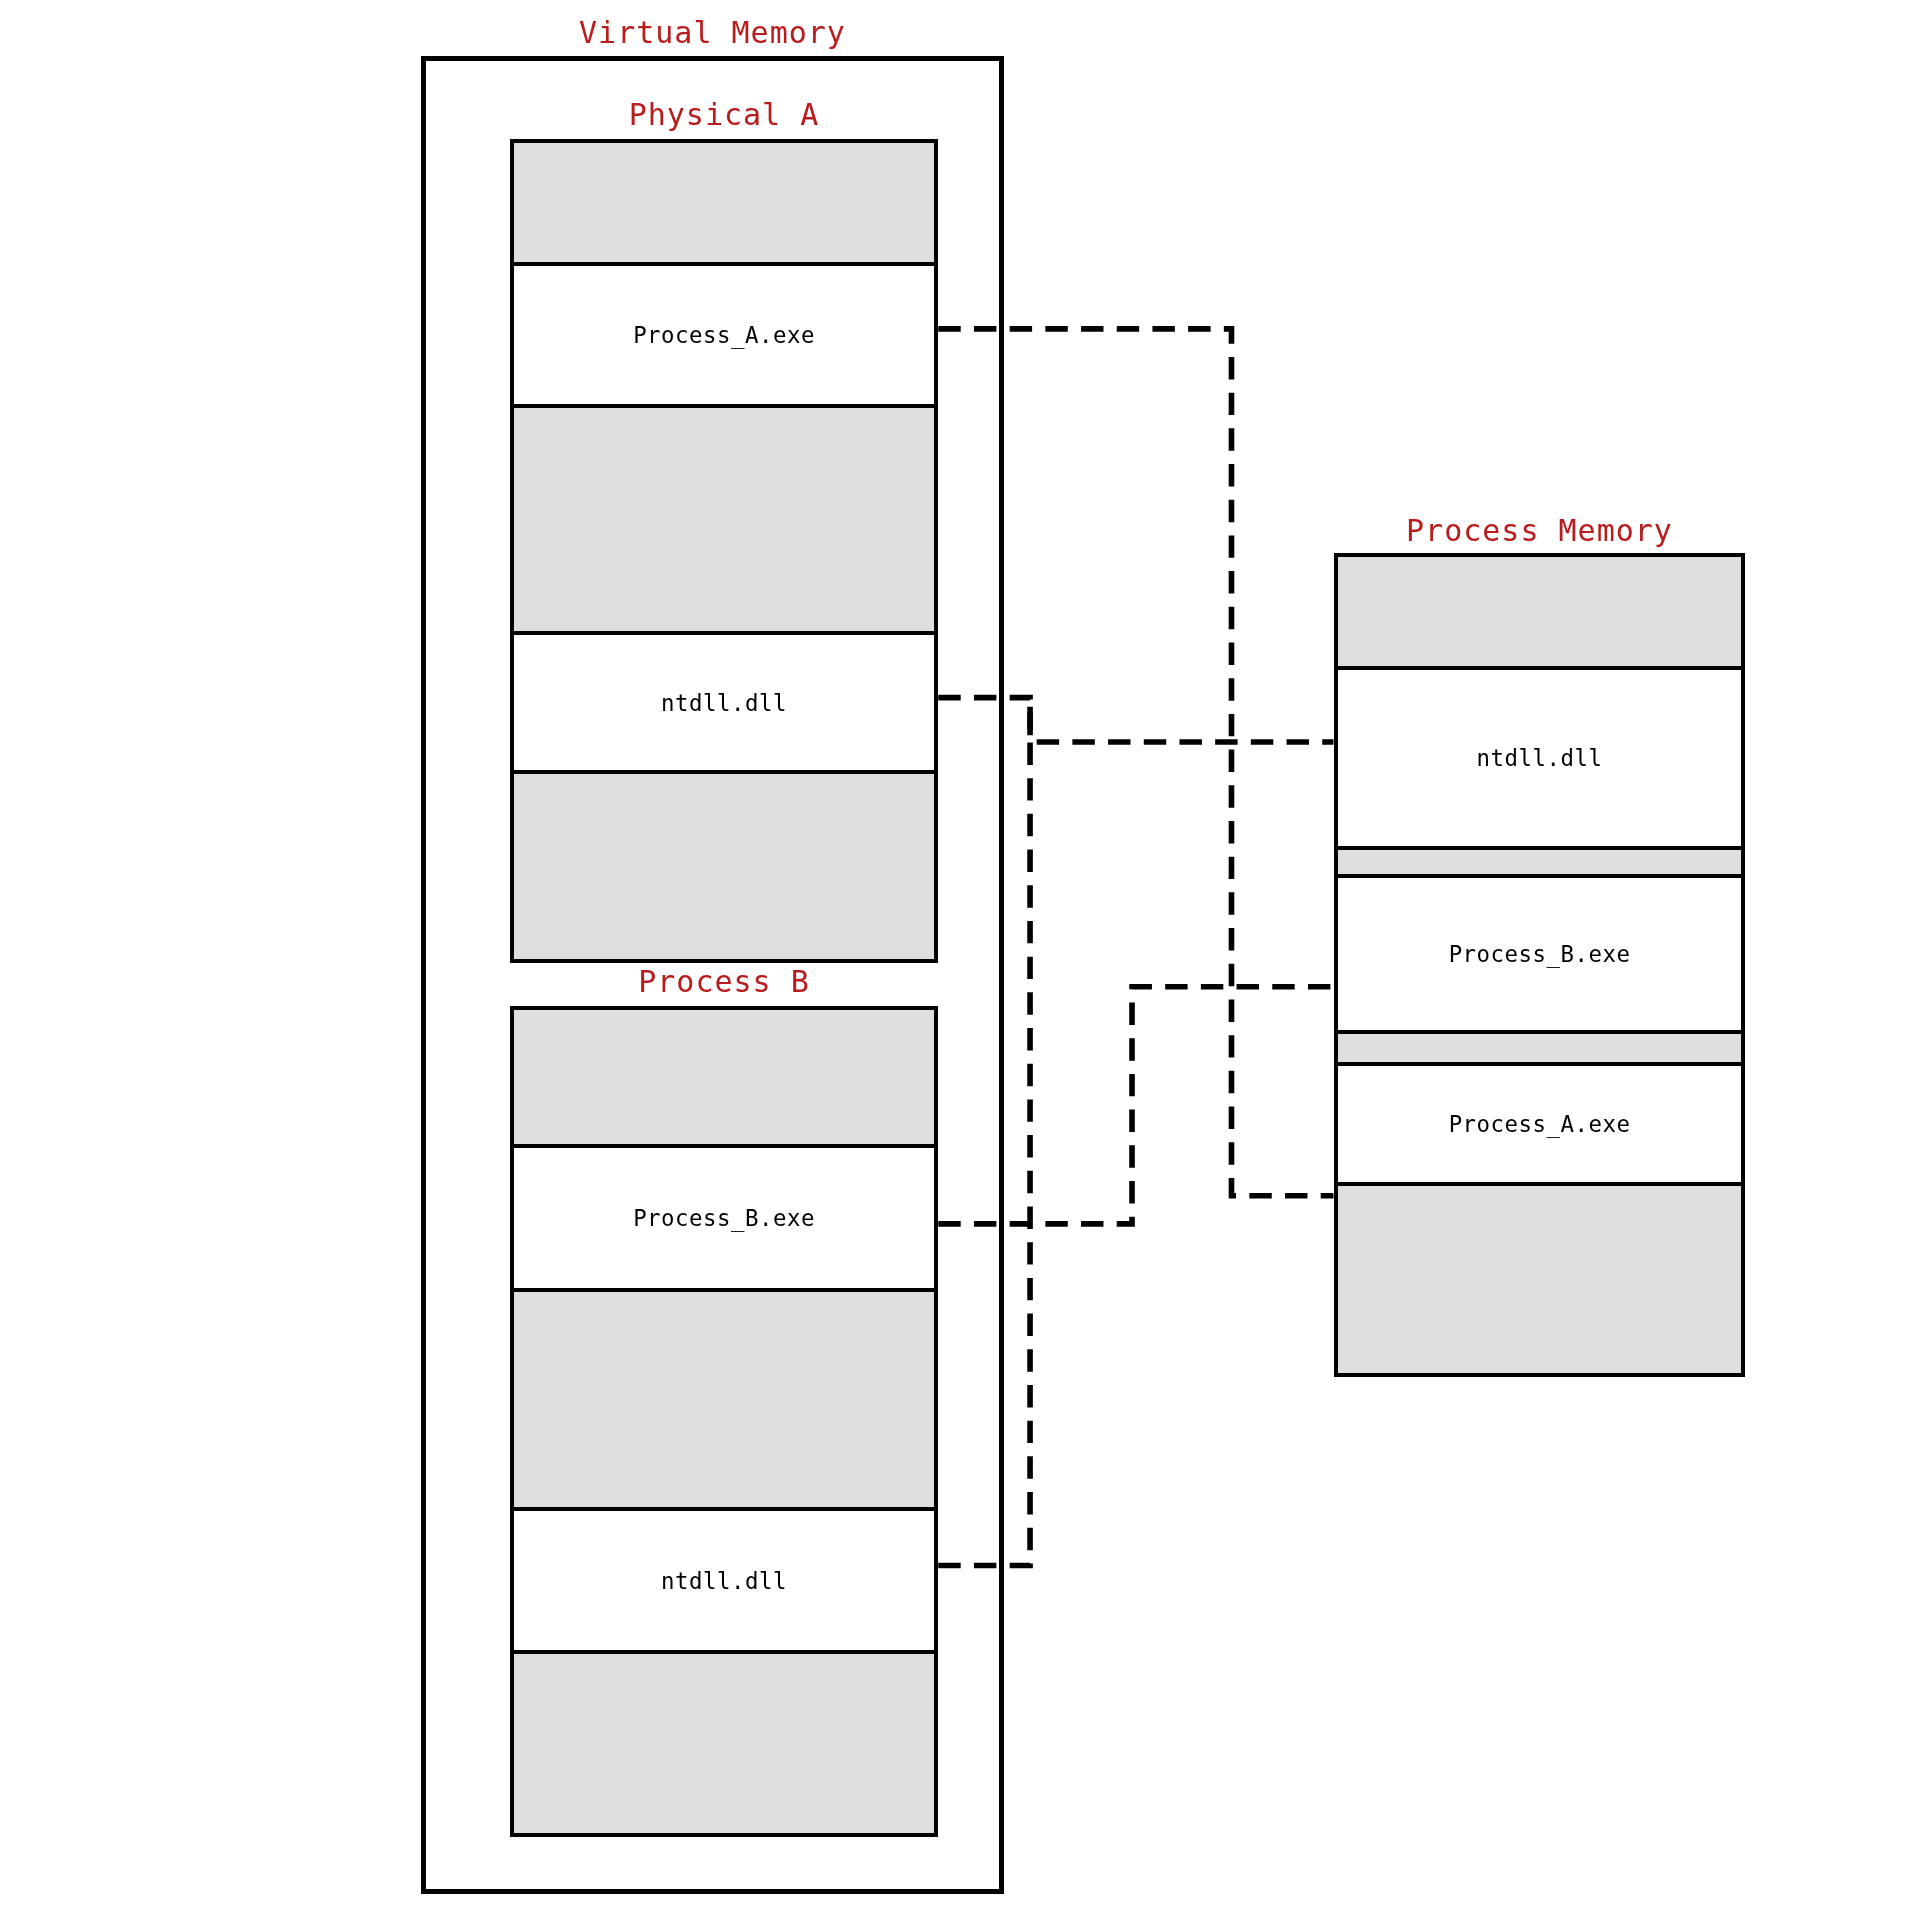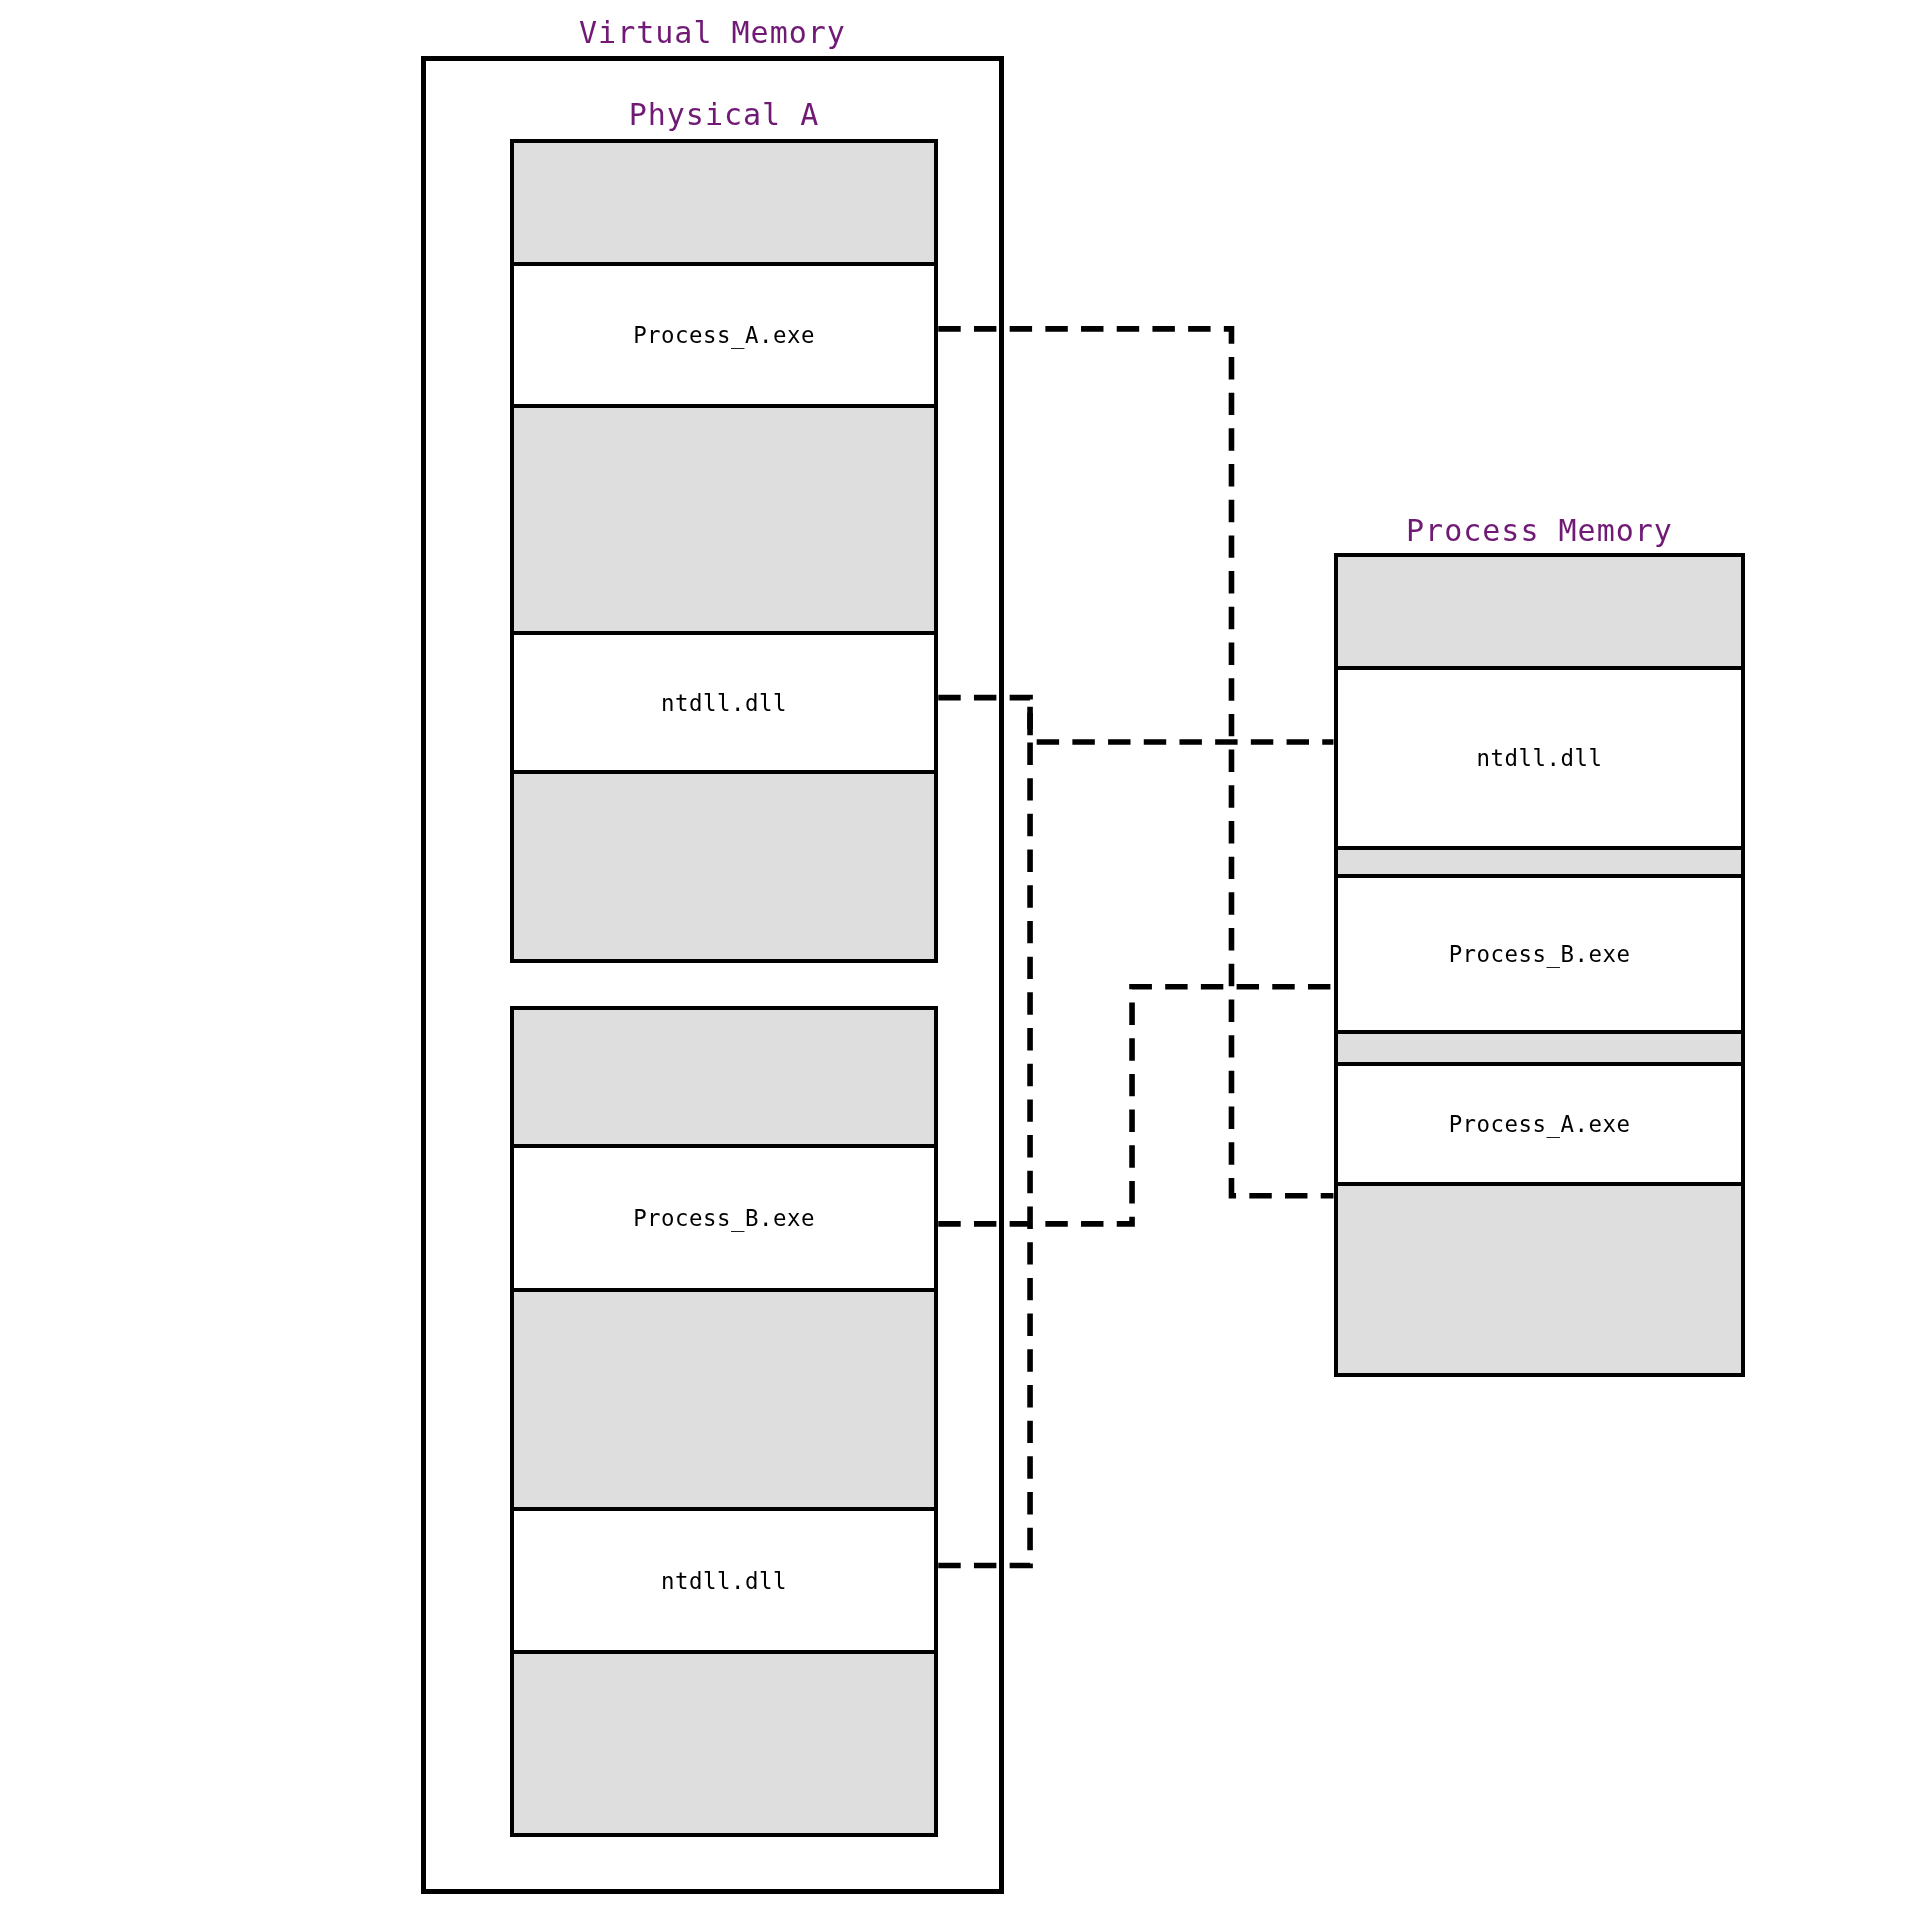"Virtual Memory" .caption { color: #701a75 -> #b91c1c }
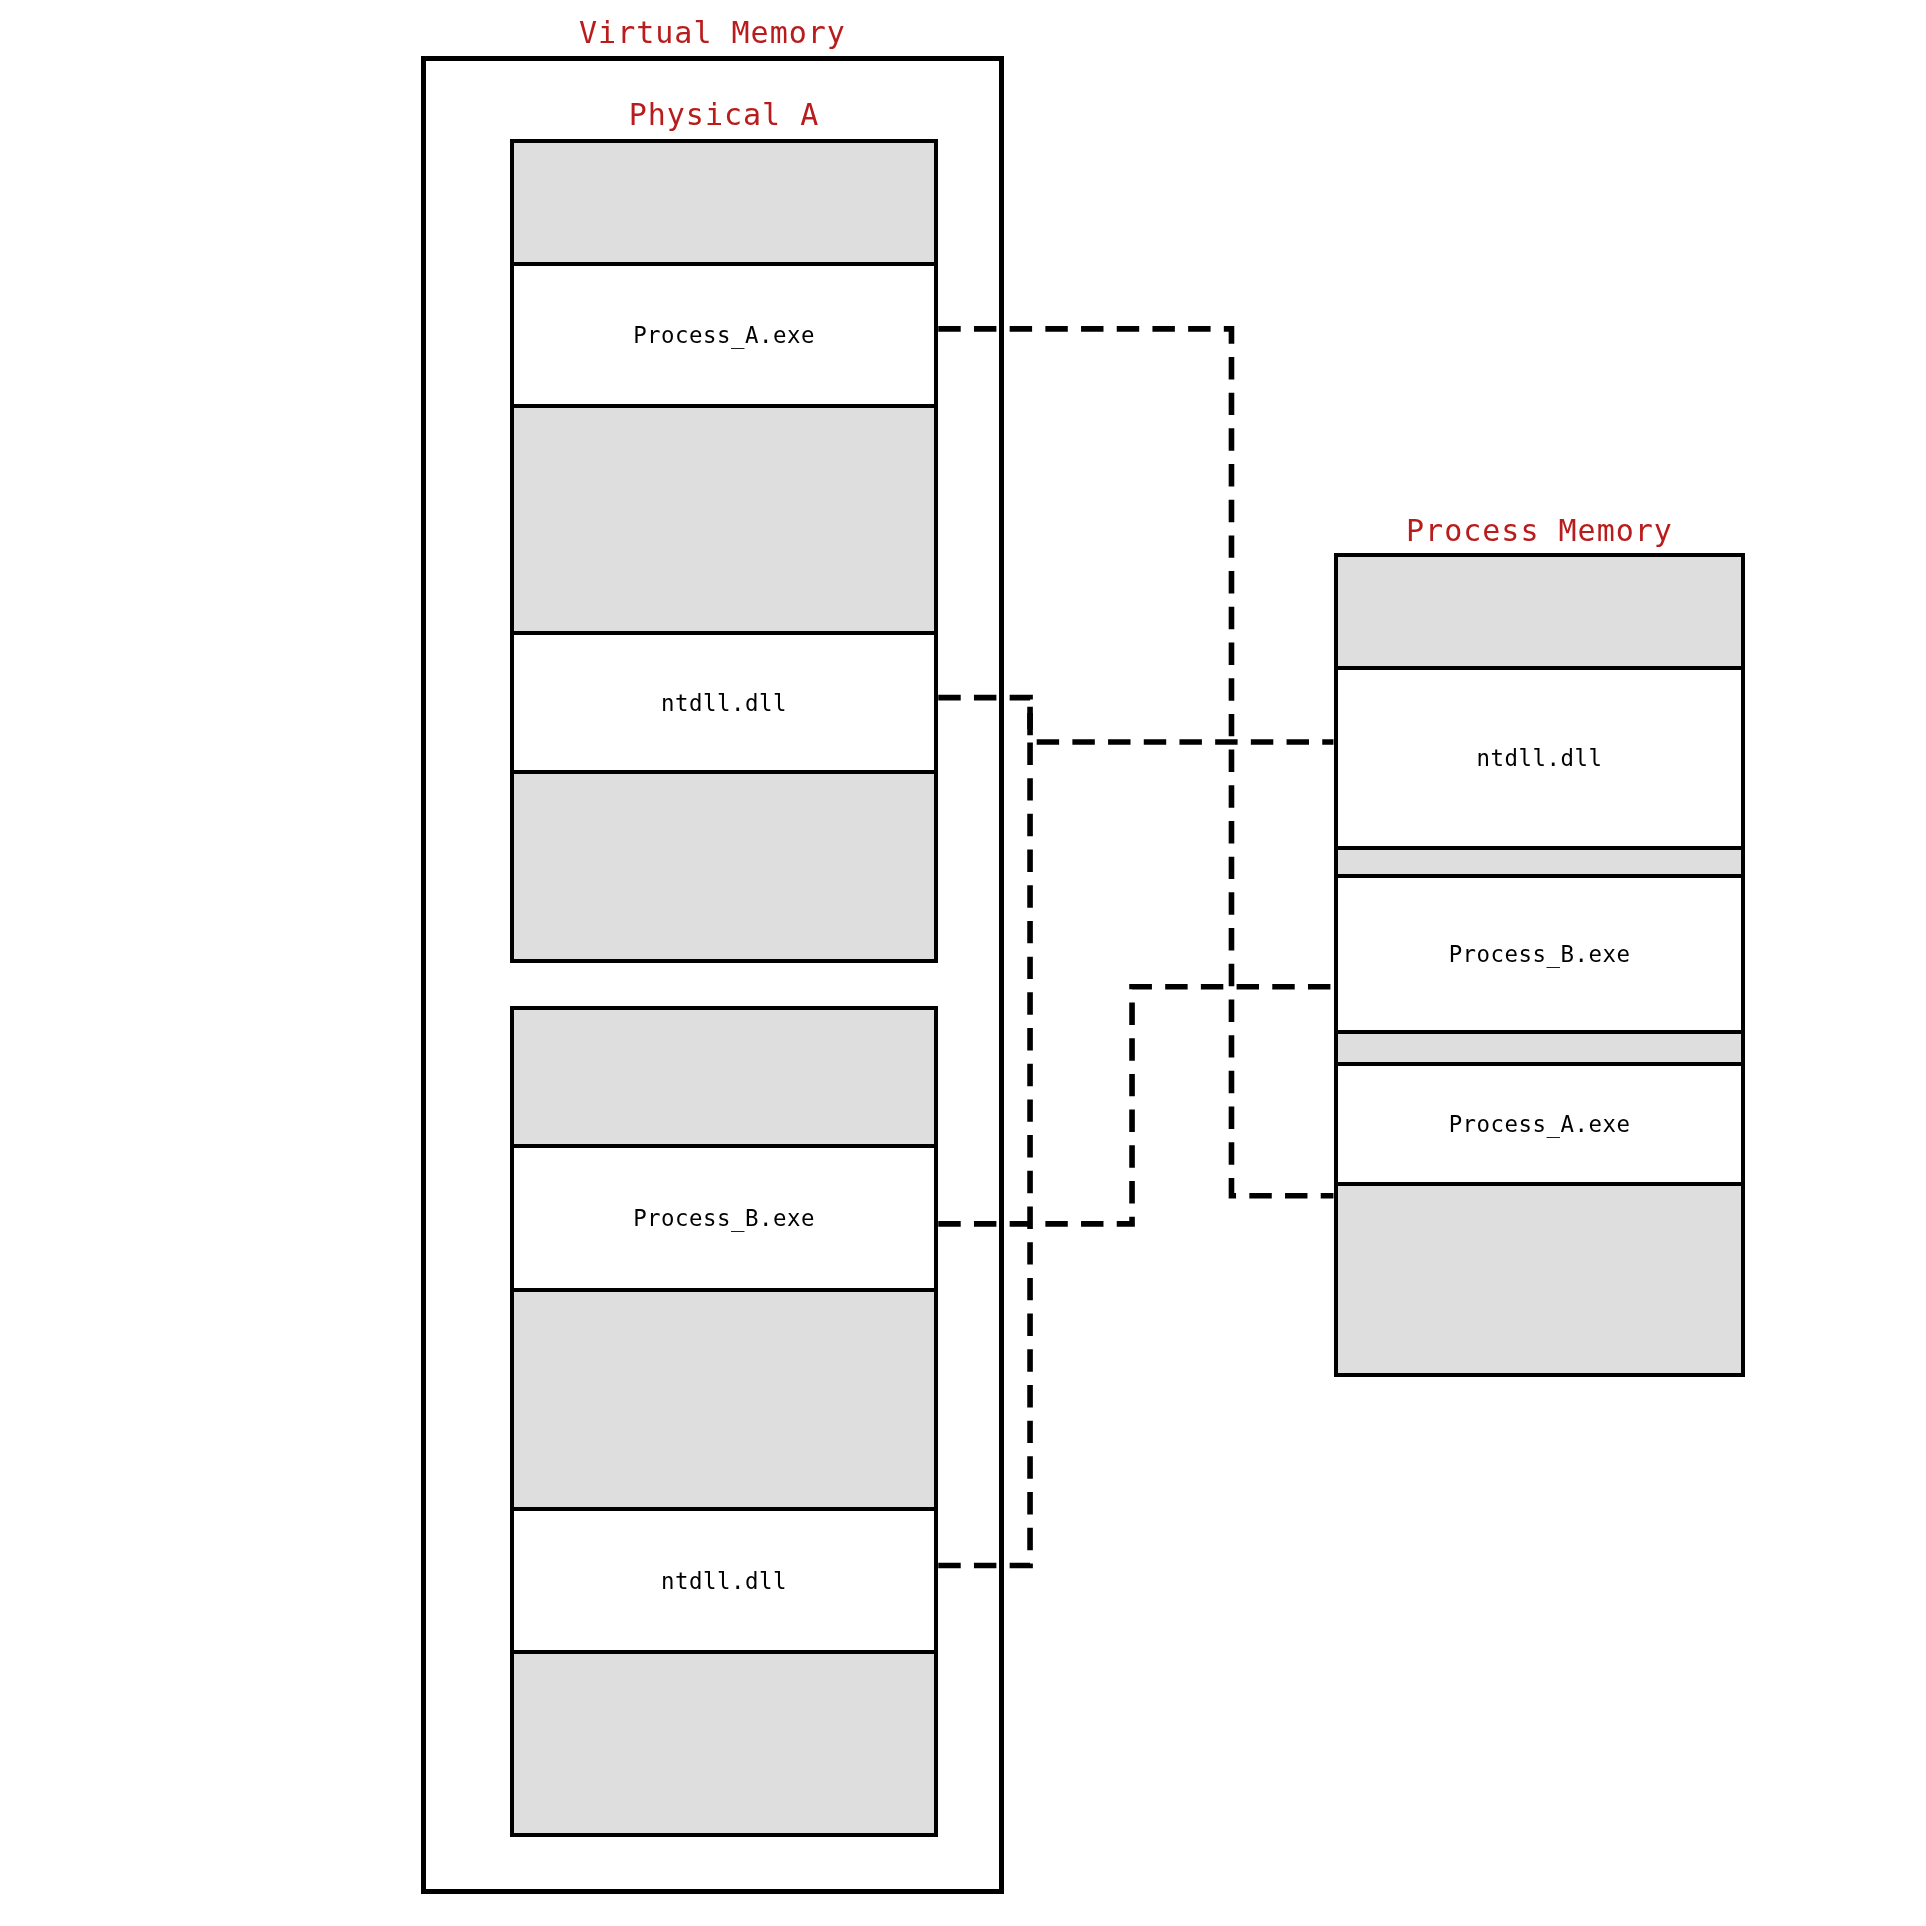"Process B" div.caption { html: none -> <div>Process B</div> }
